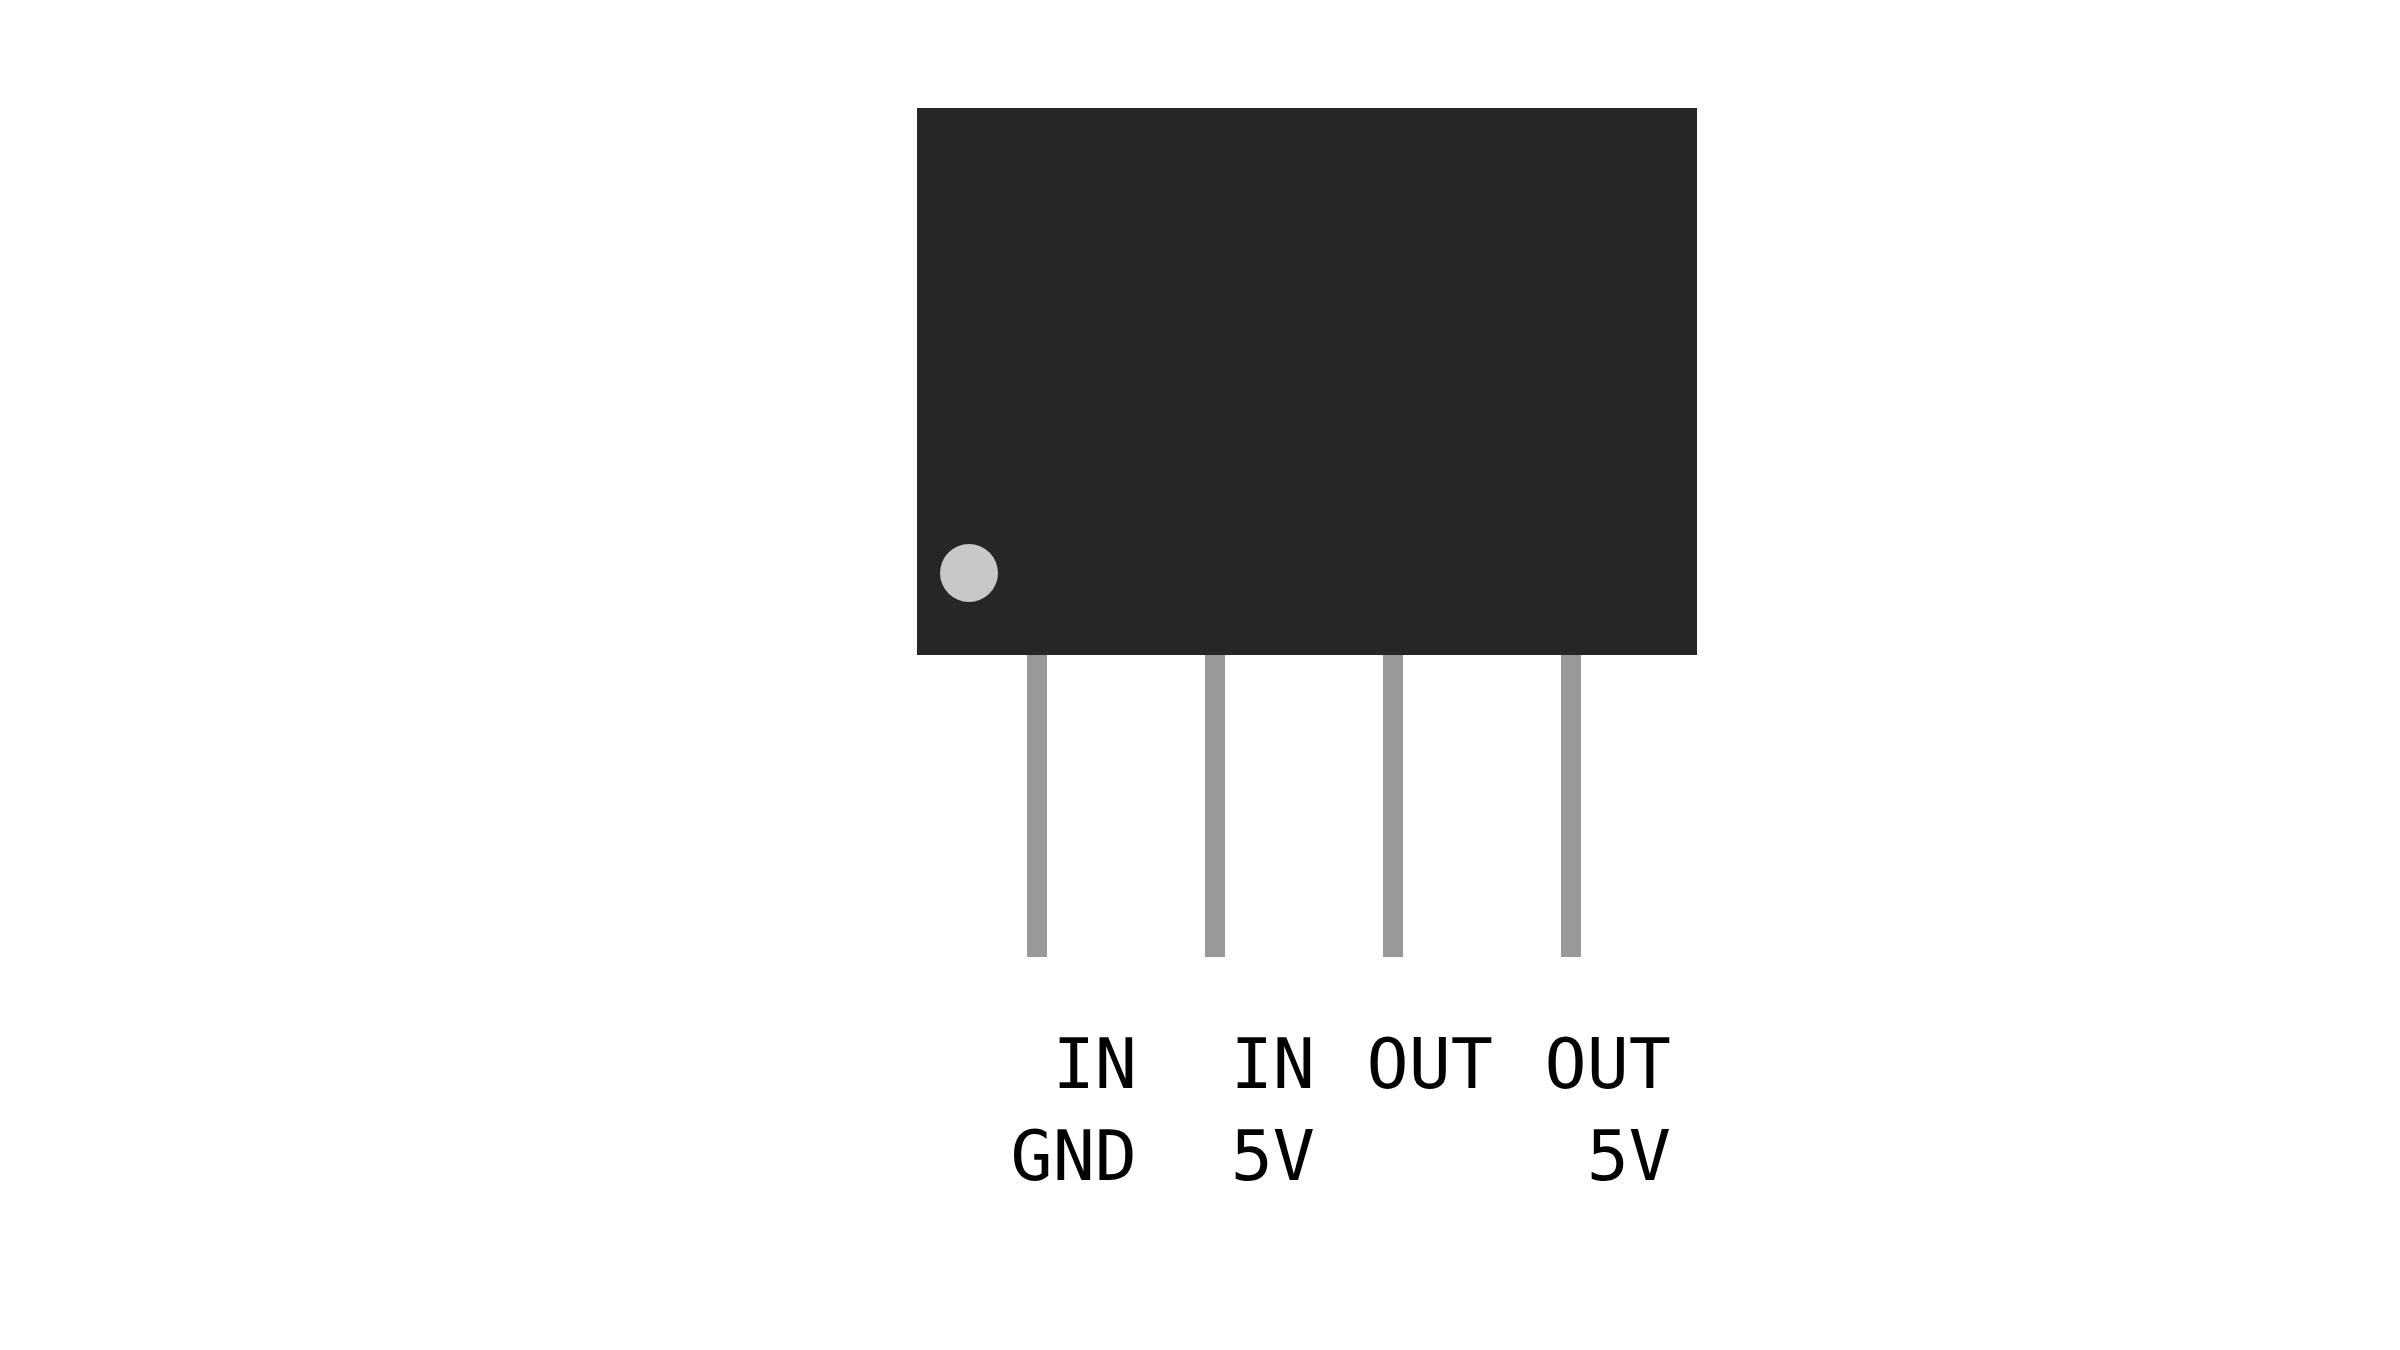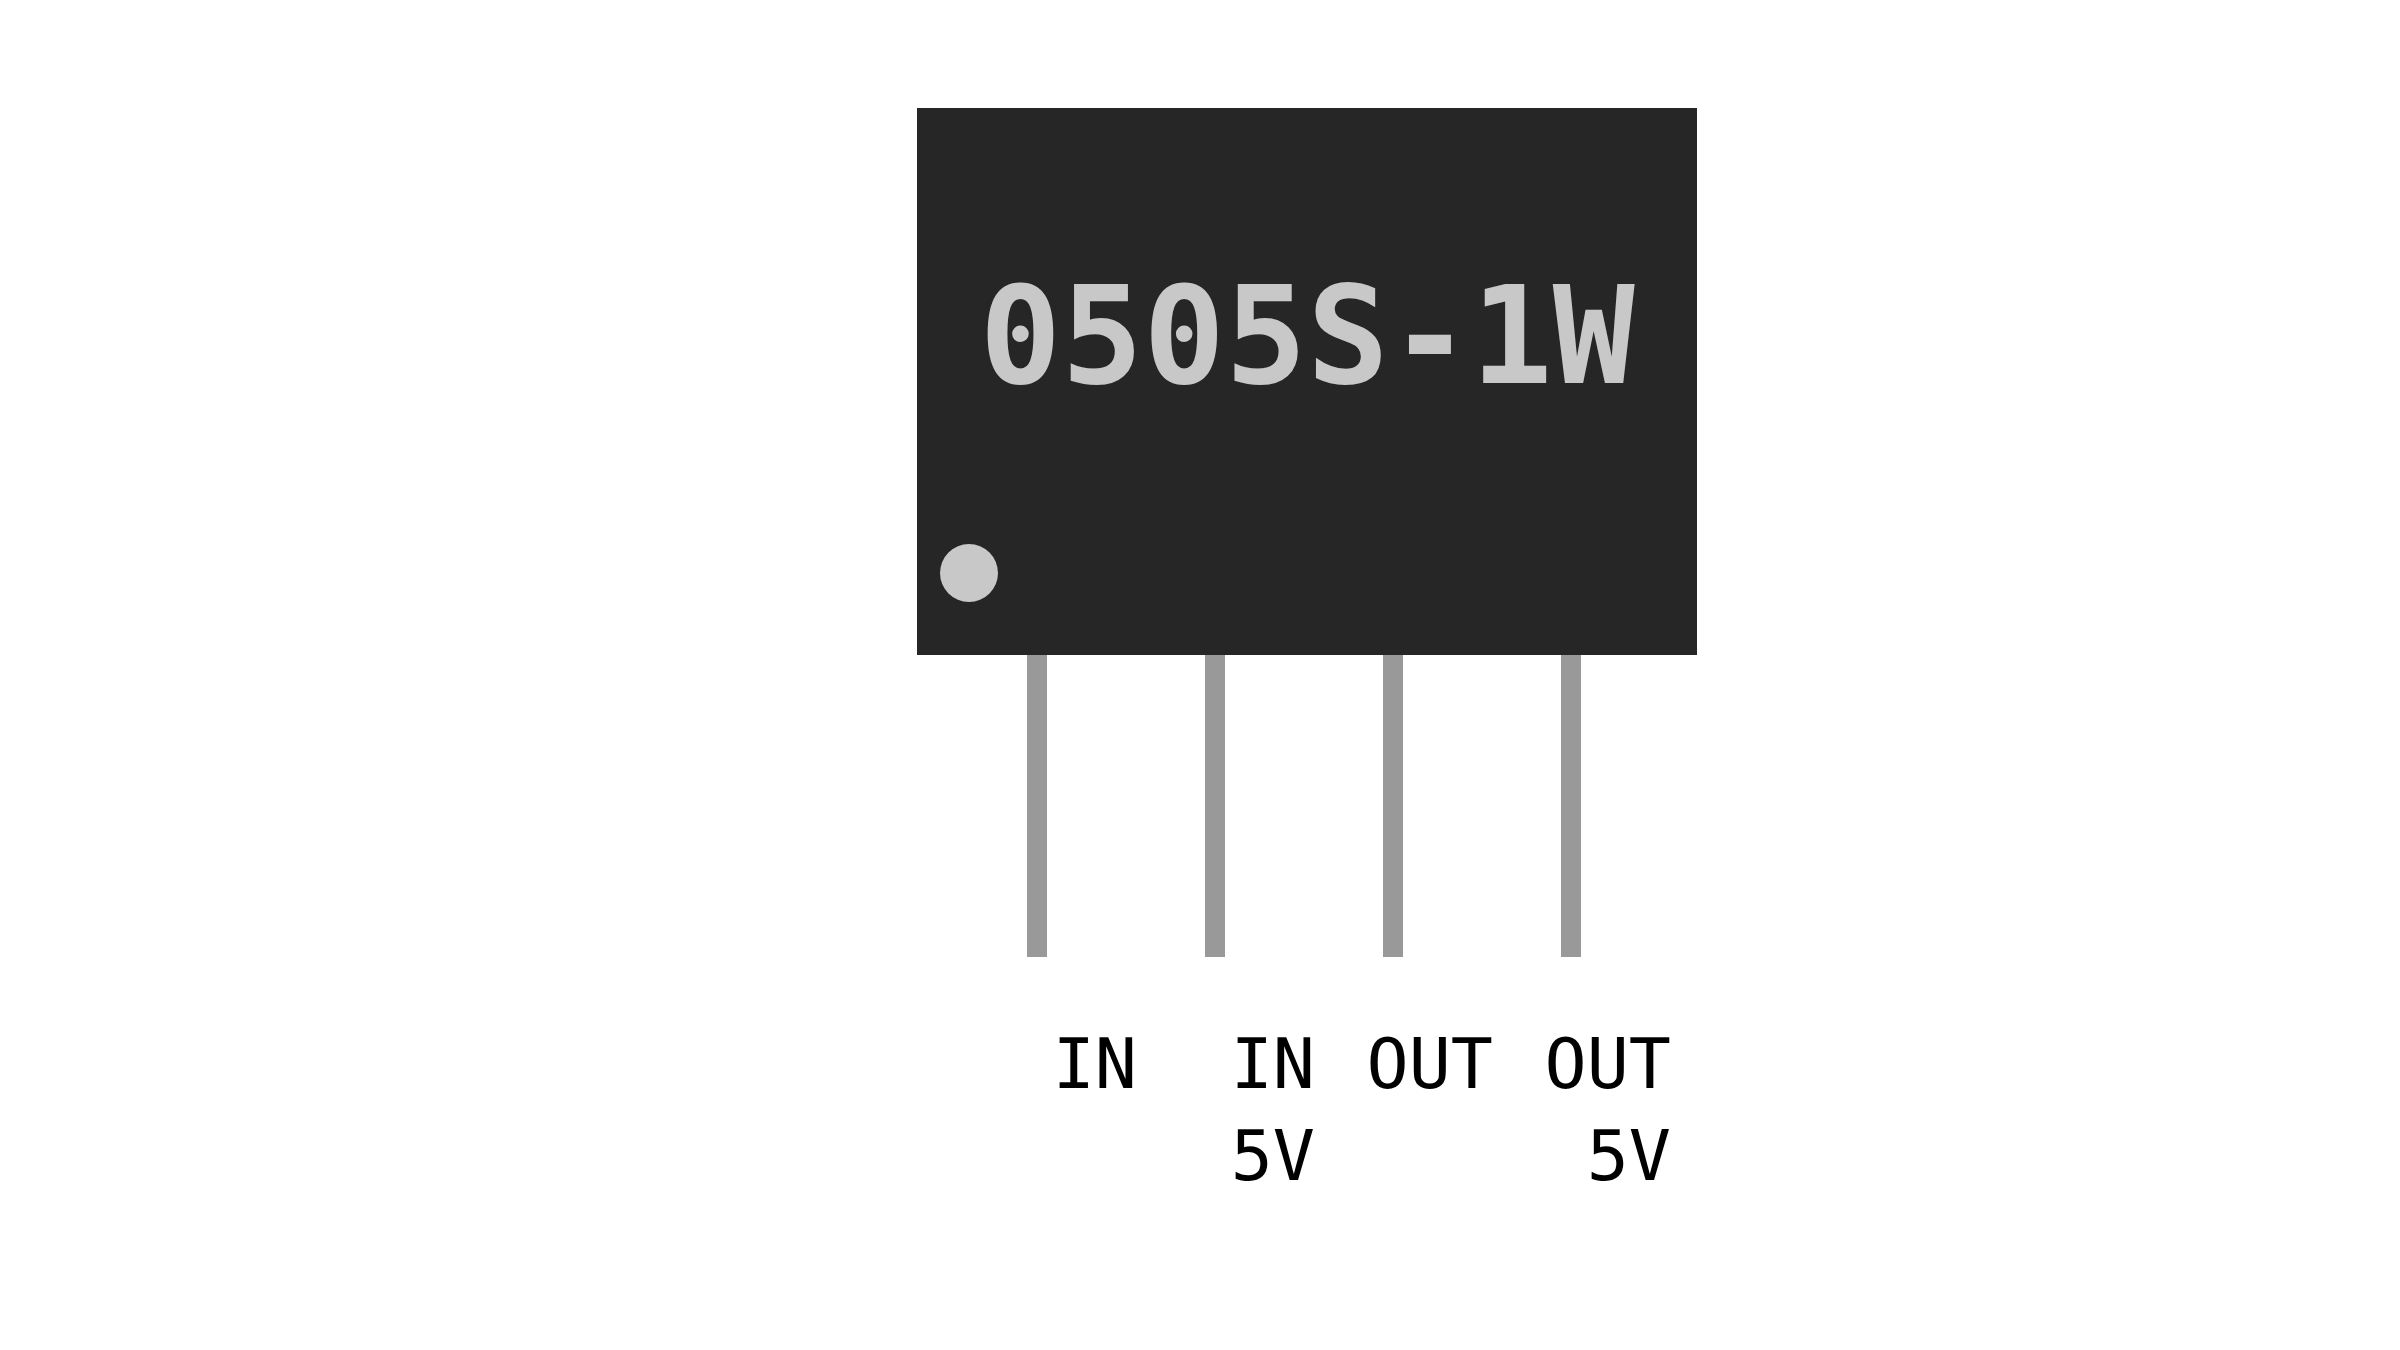"0505S-1W" div.part { html: <div>0505S-1W</div> -> none }
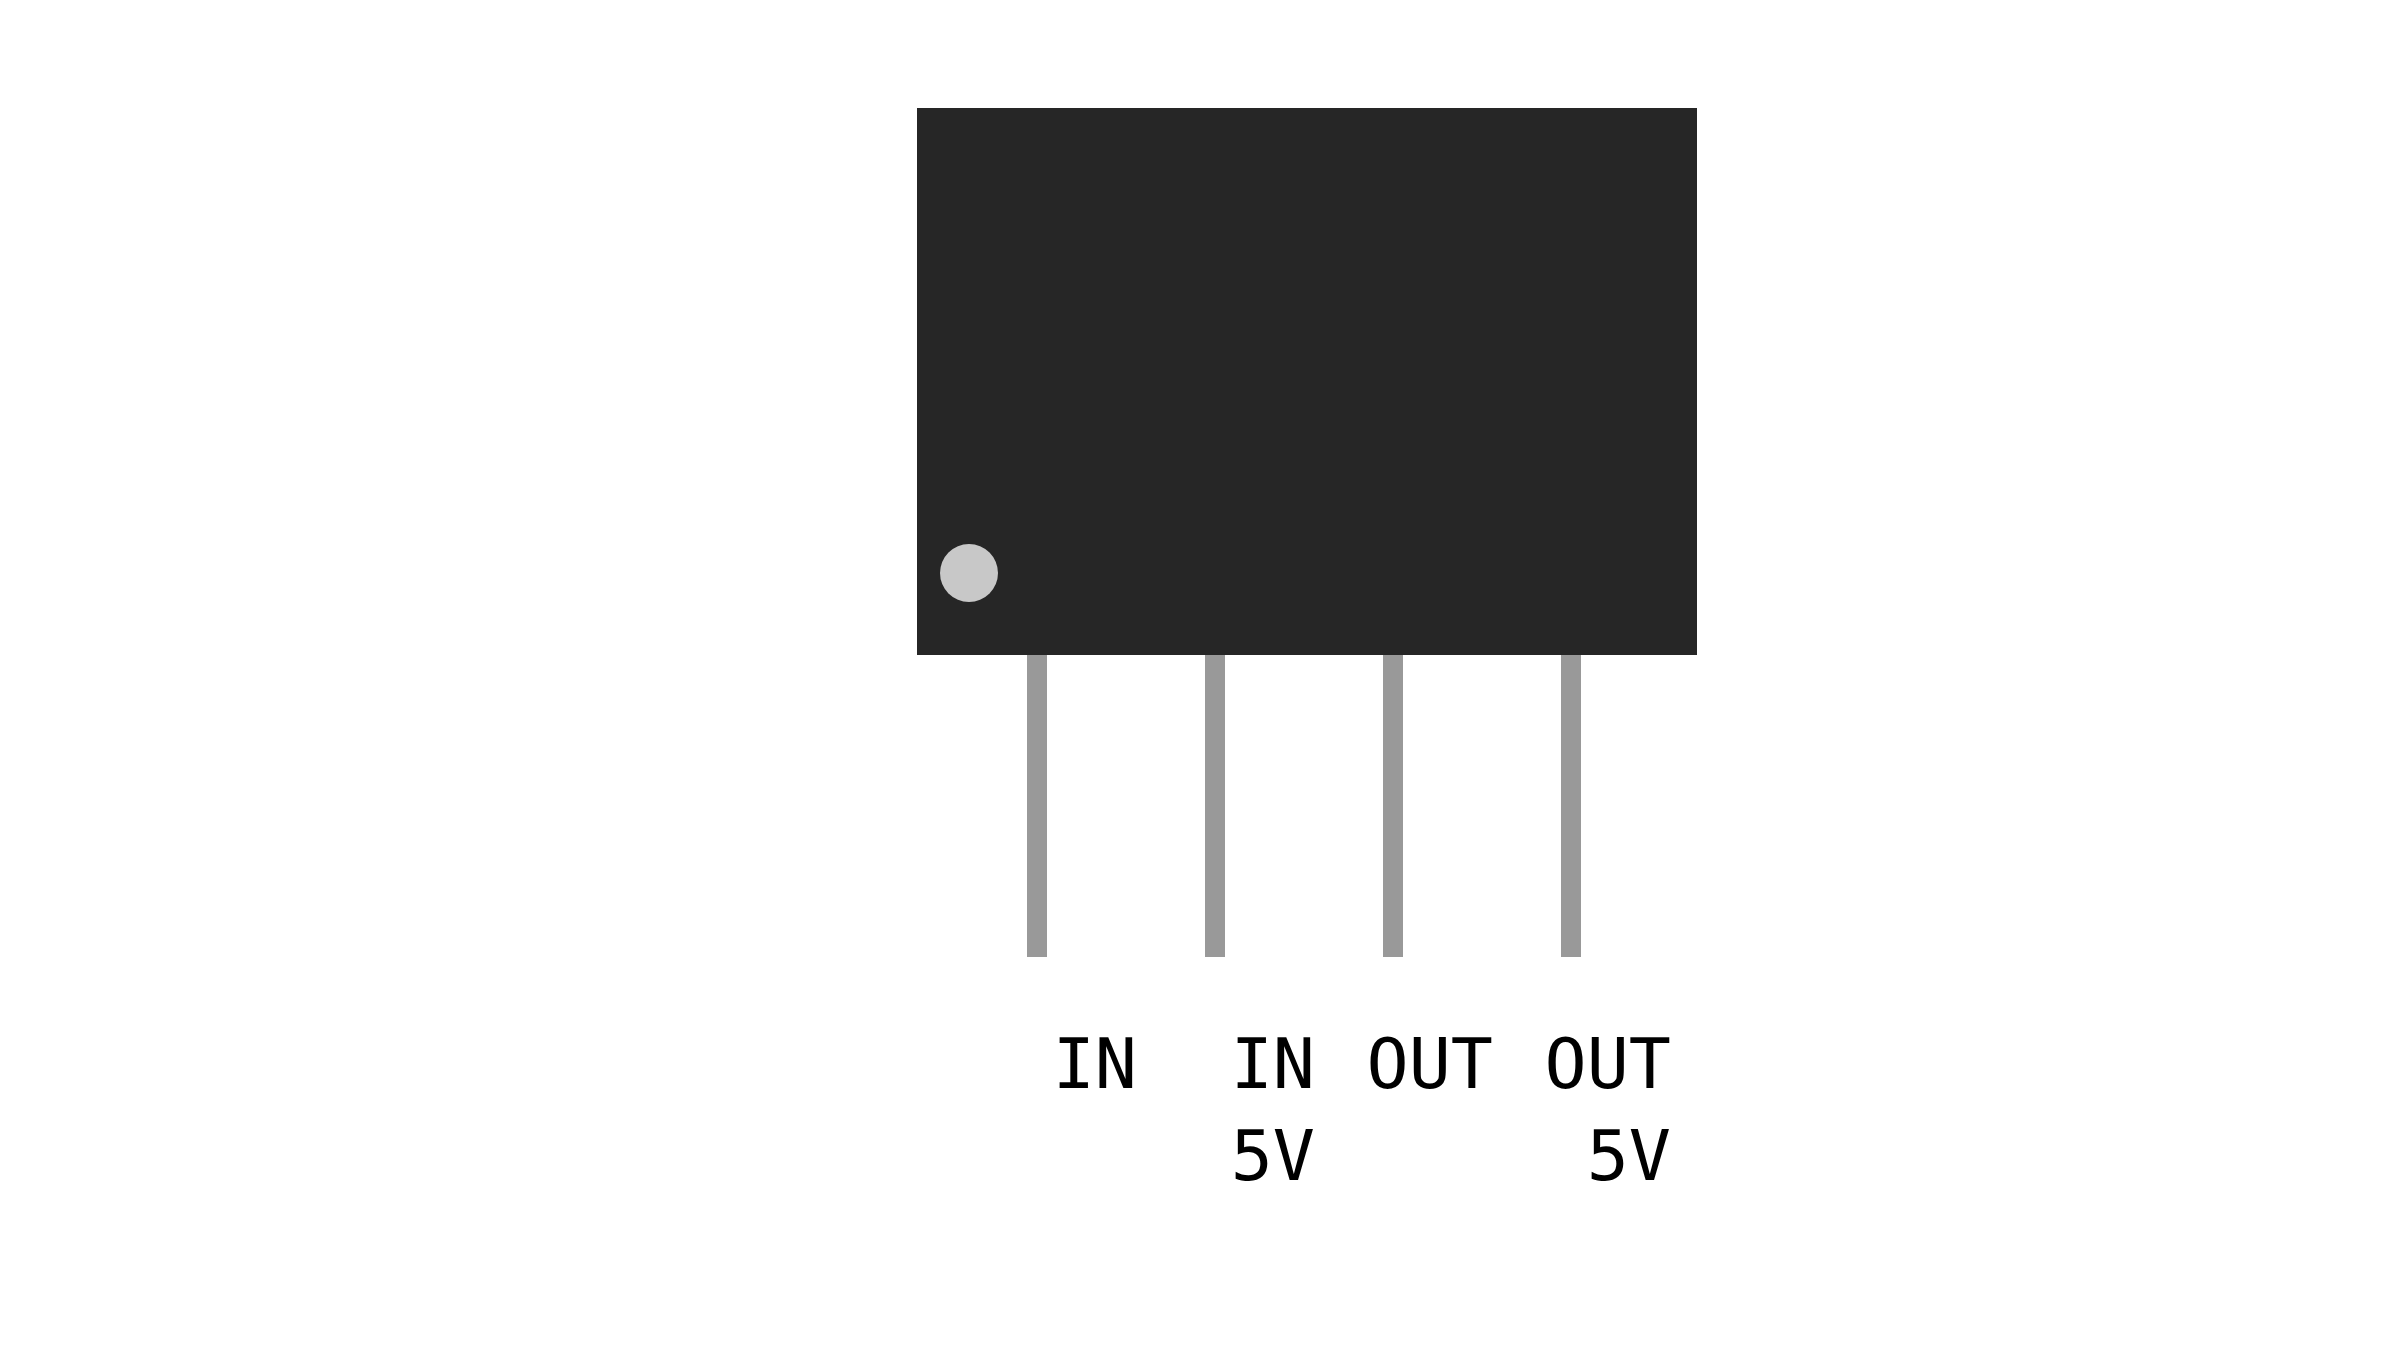"GND" div { html: none -> <div>GND</div> }
